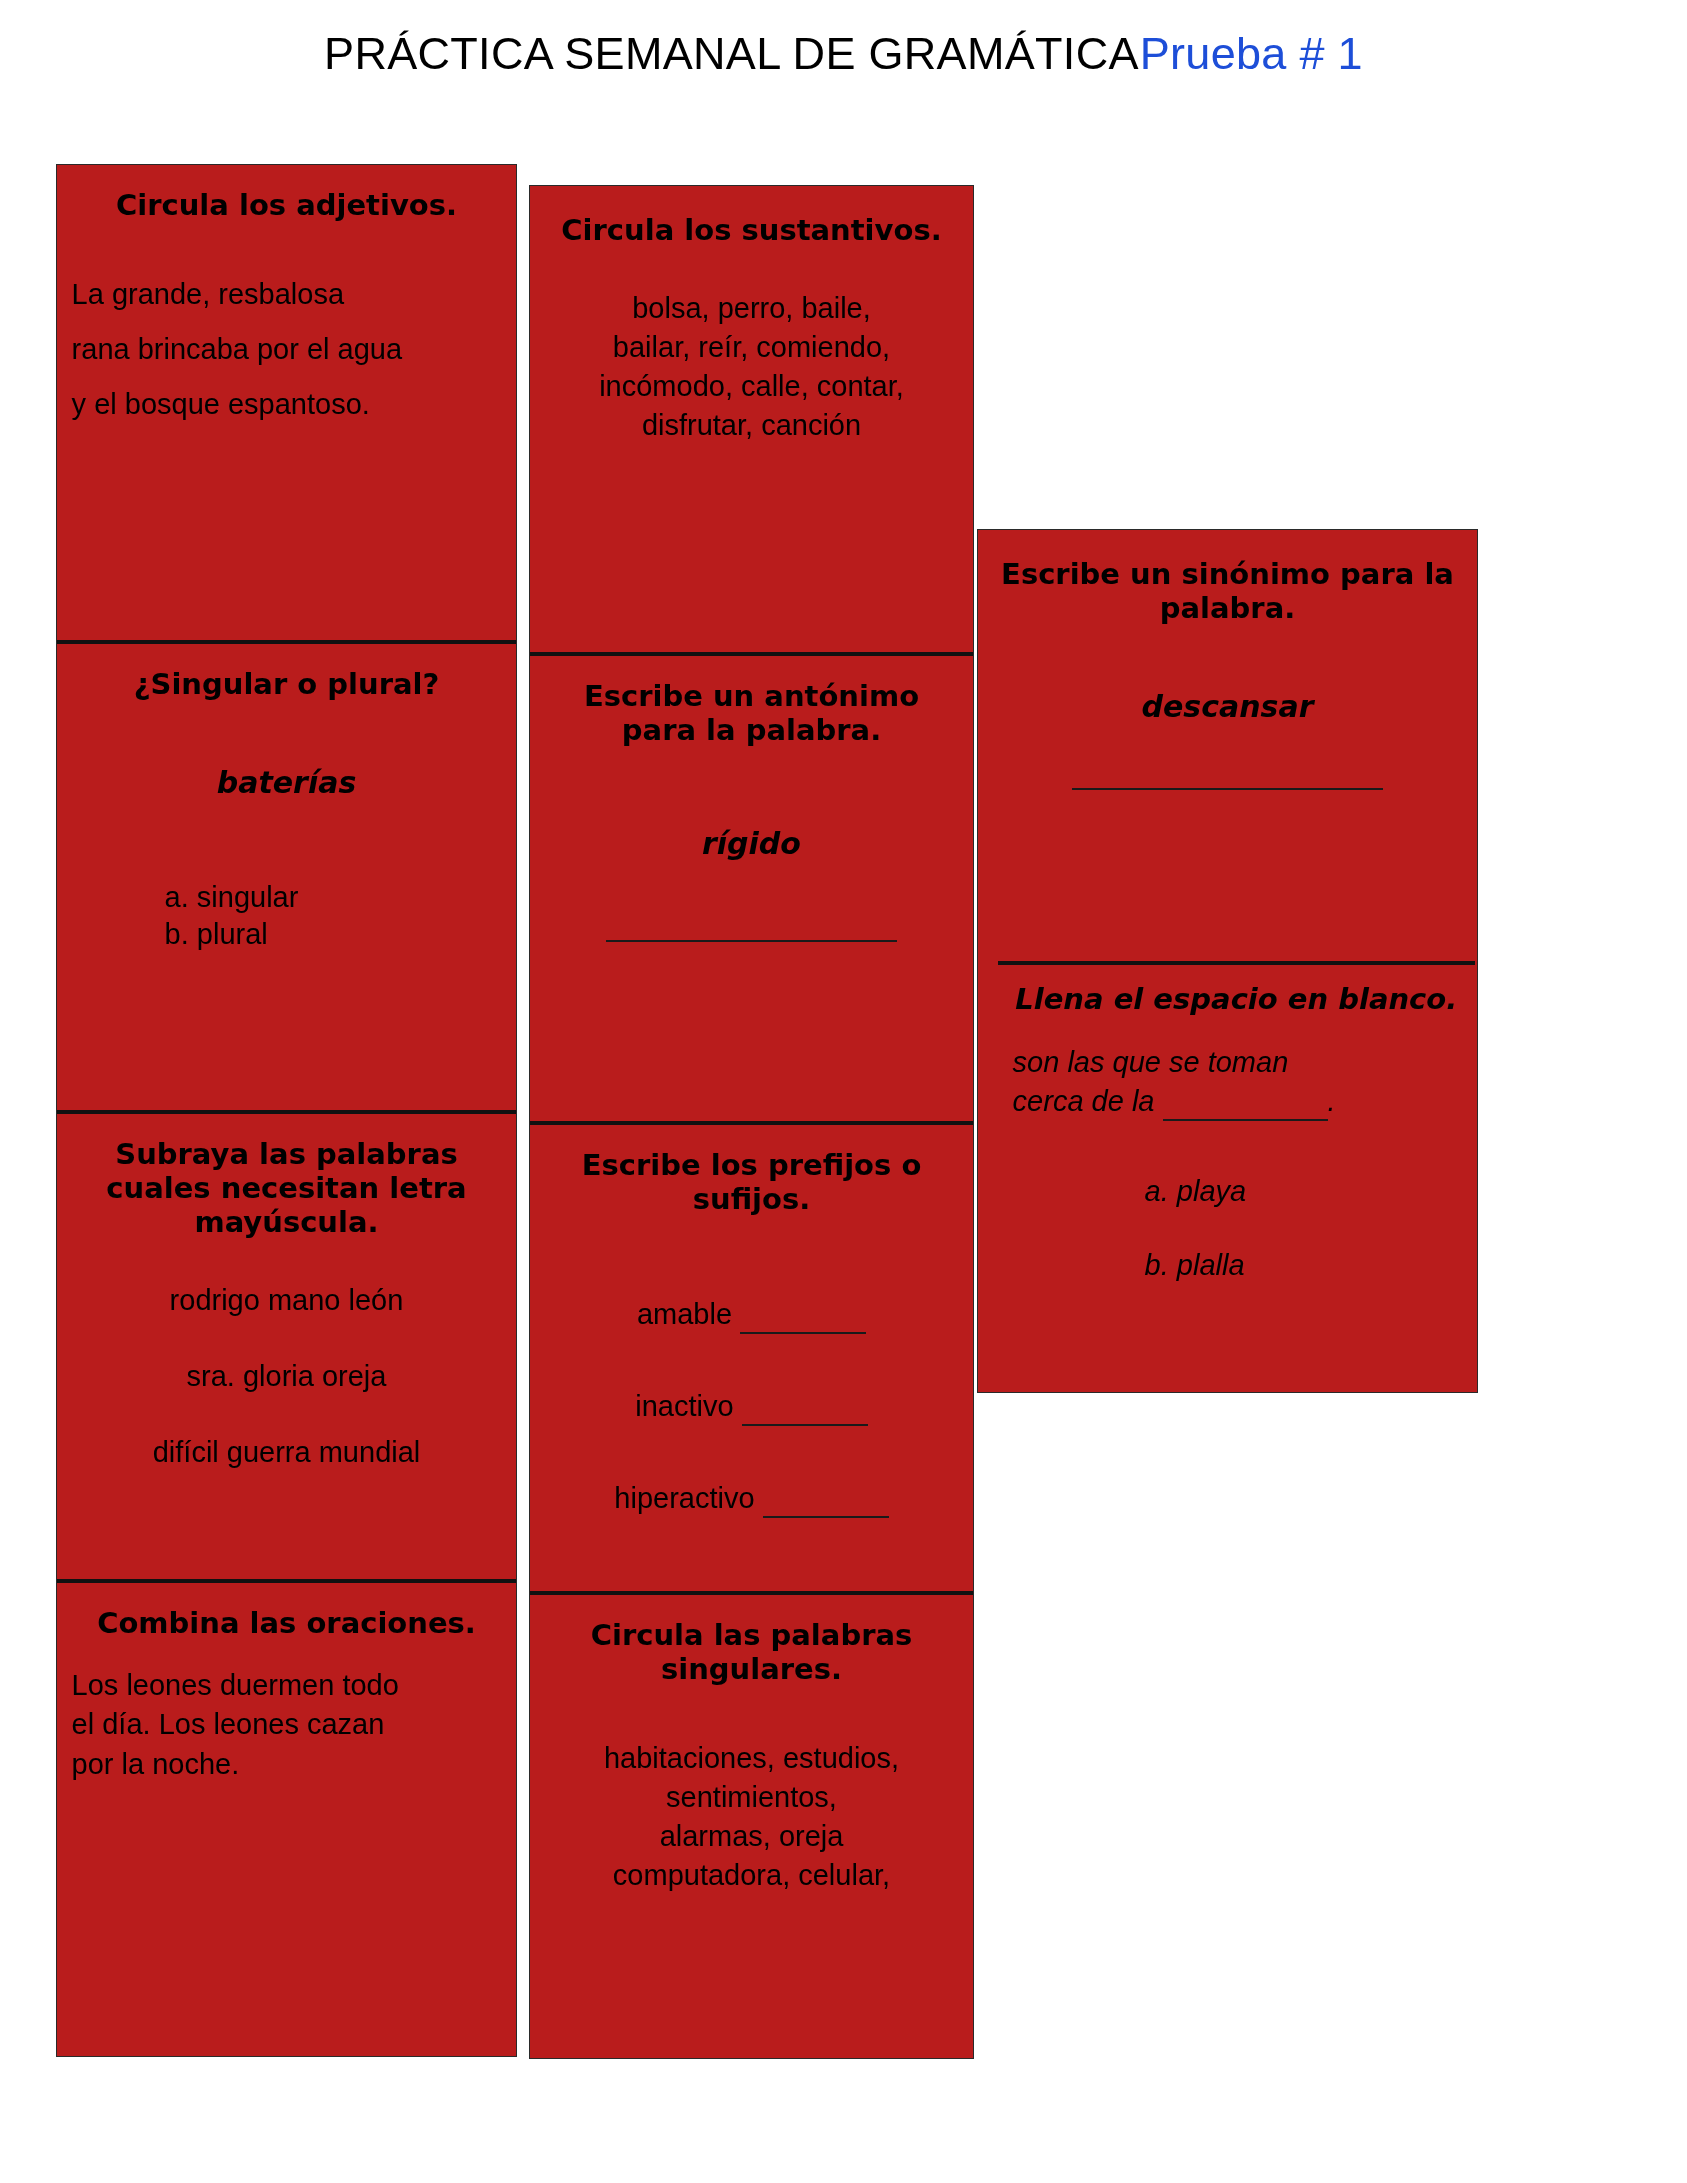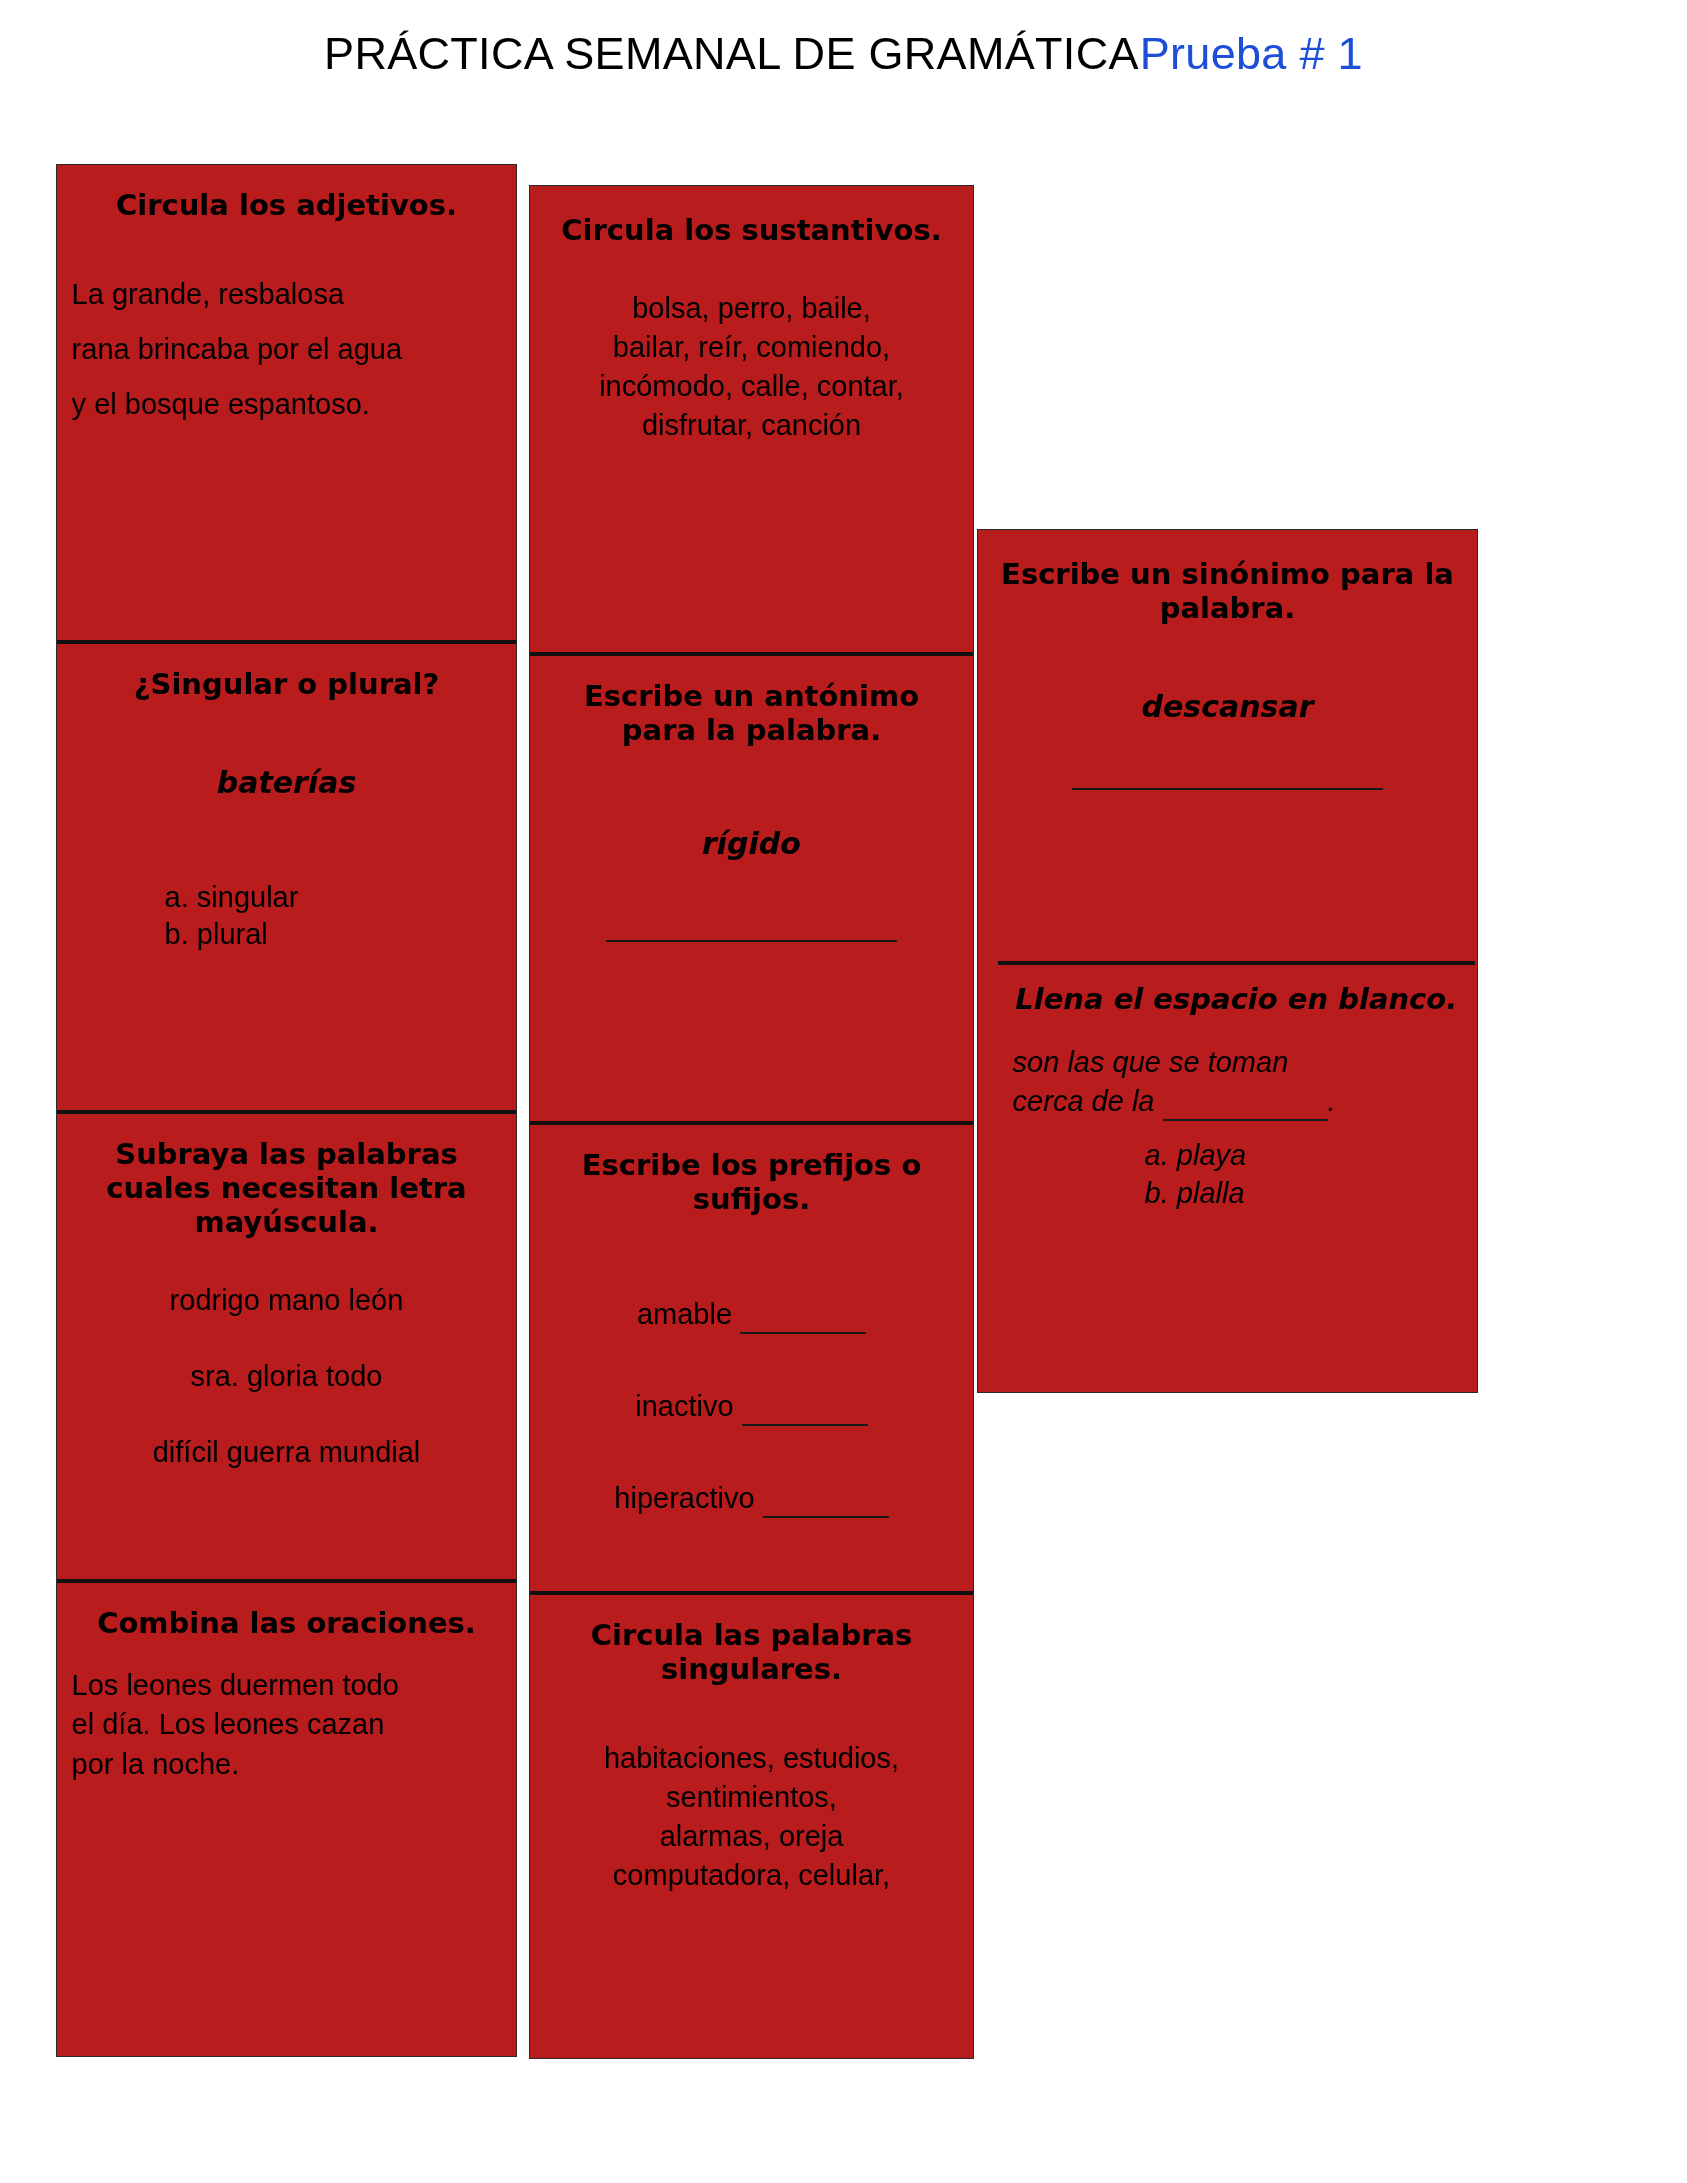"a. playa" .options.wide { margin-top: none -> 36px }
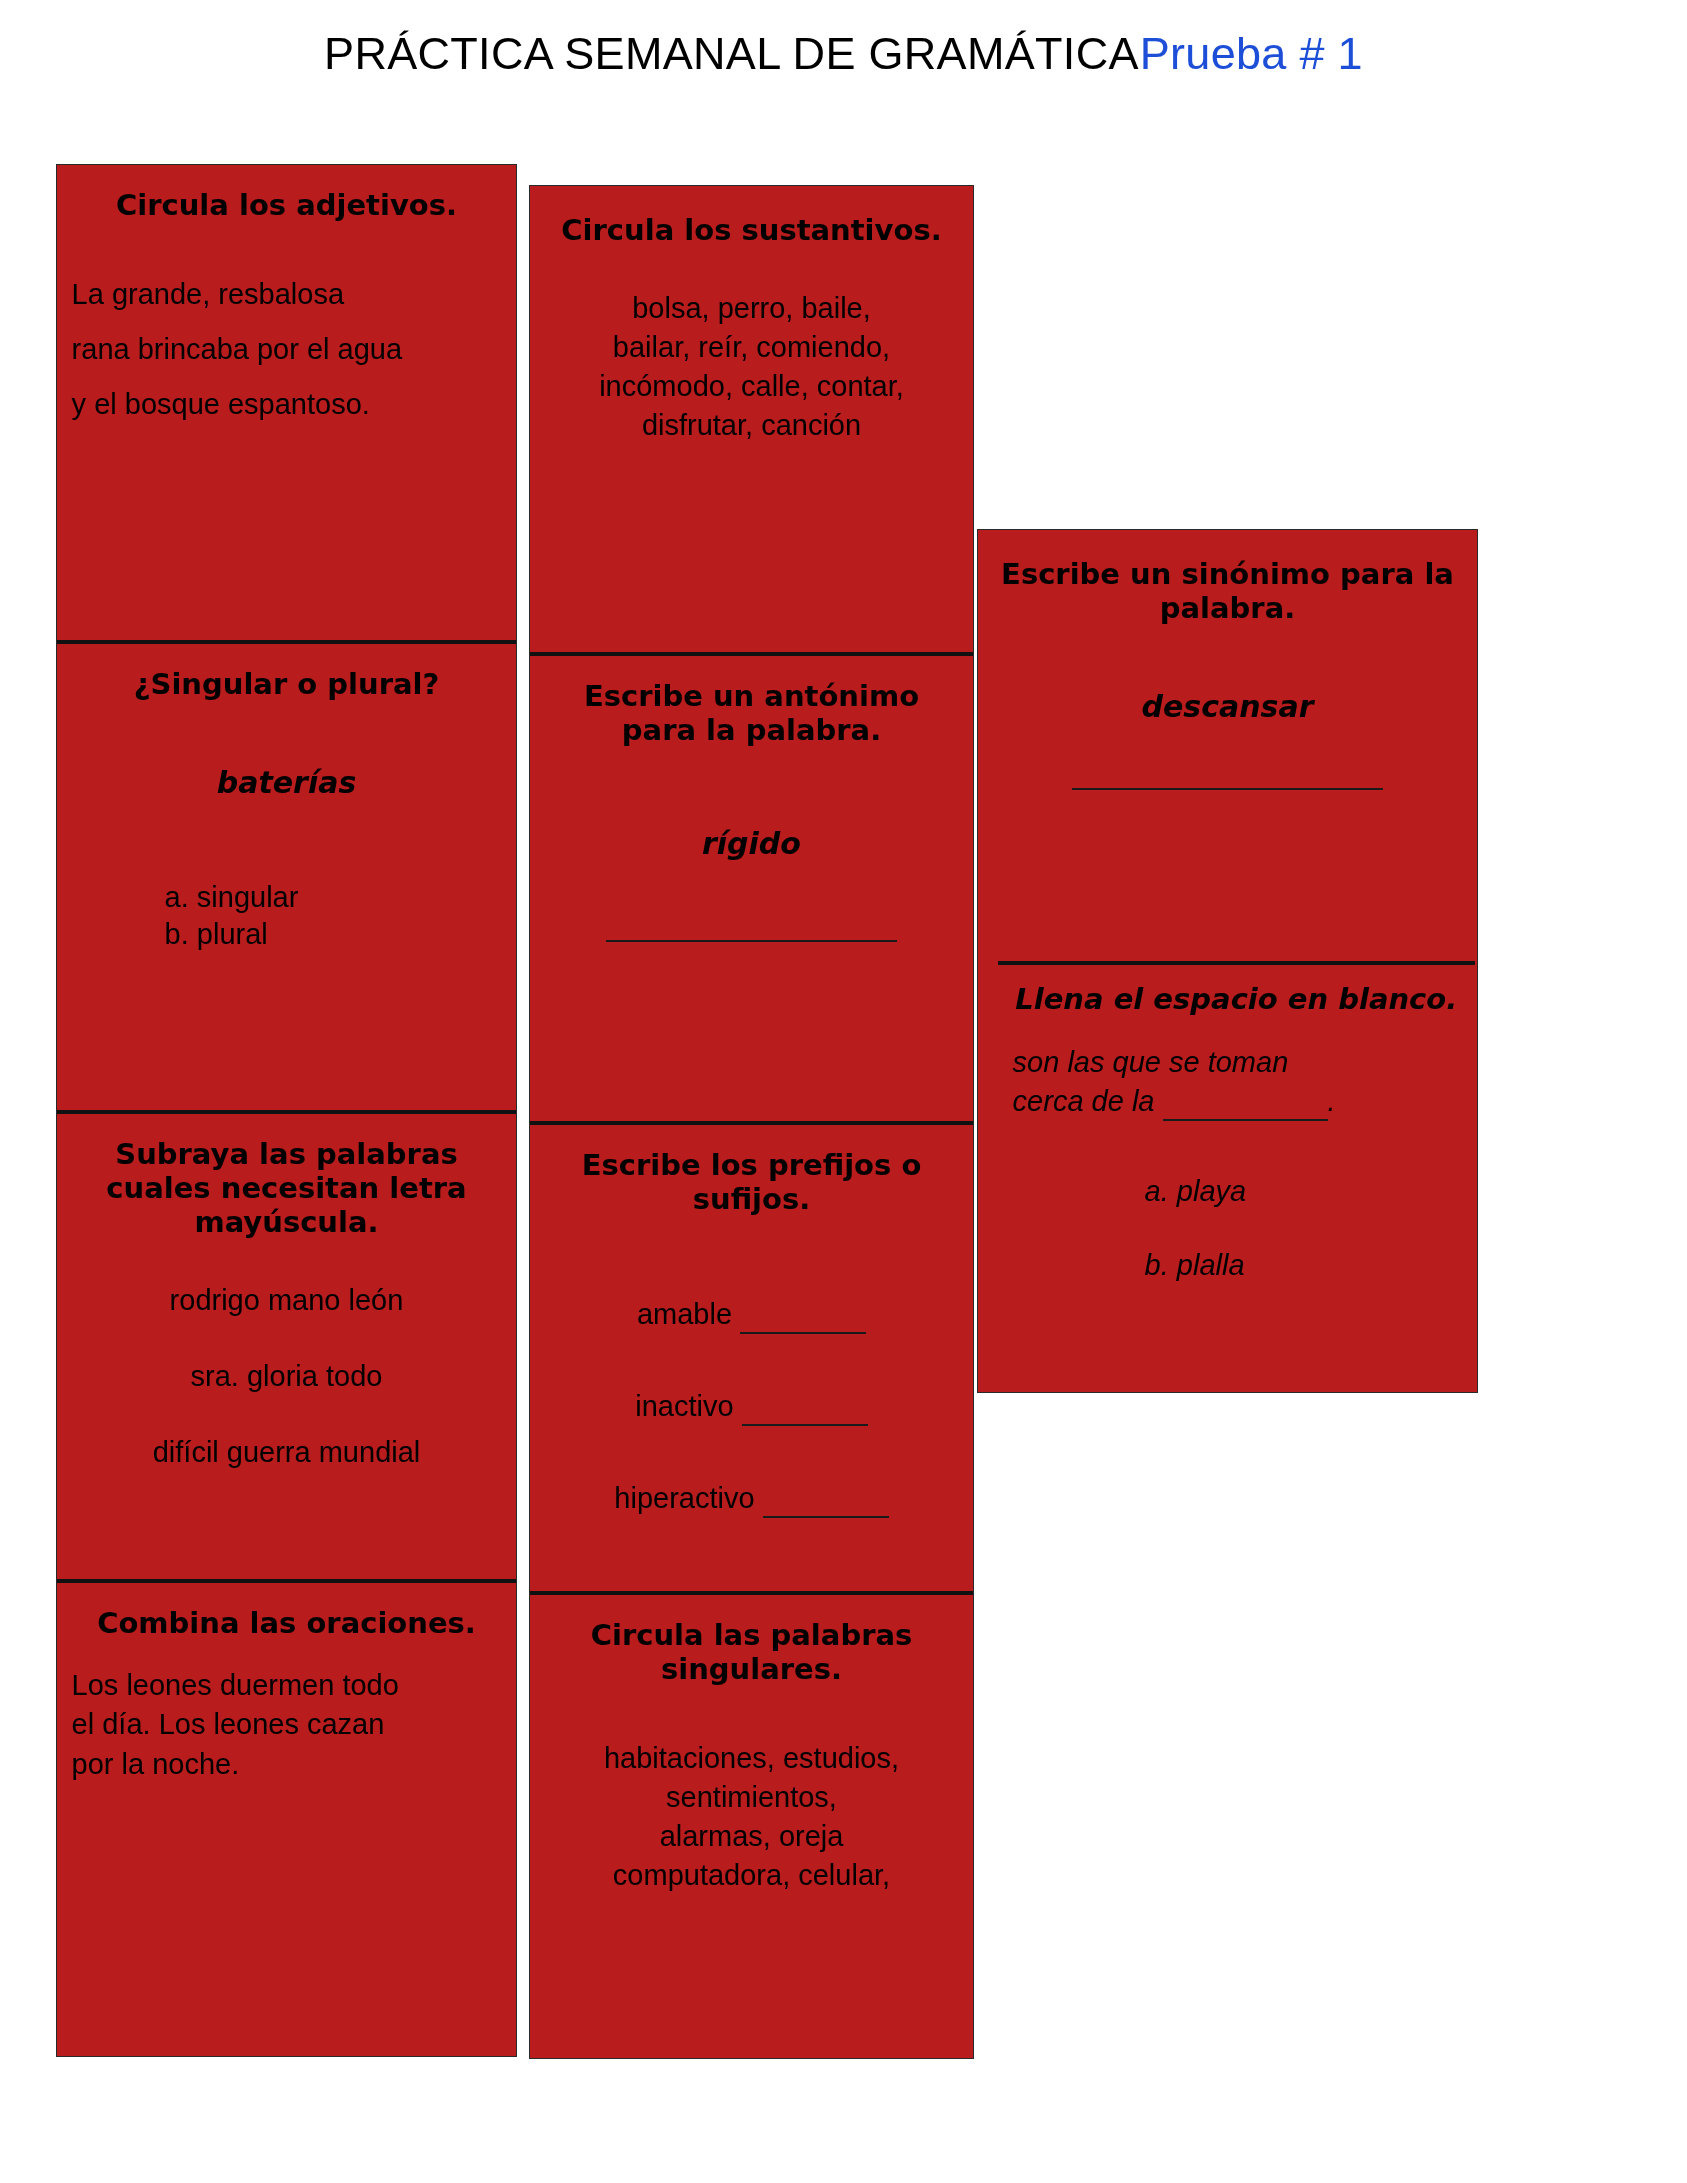"sra. gloria todo" p.body-text { text: todo -> oreja }
